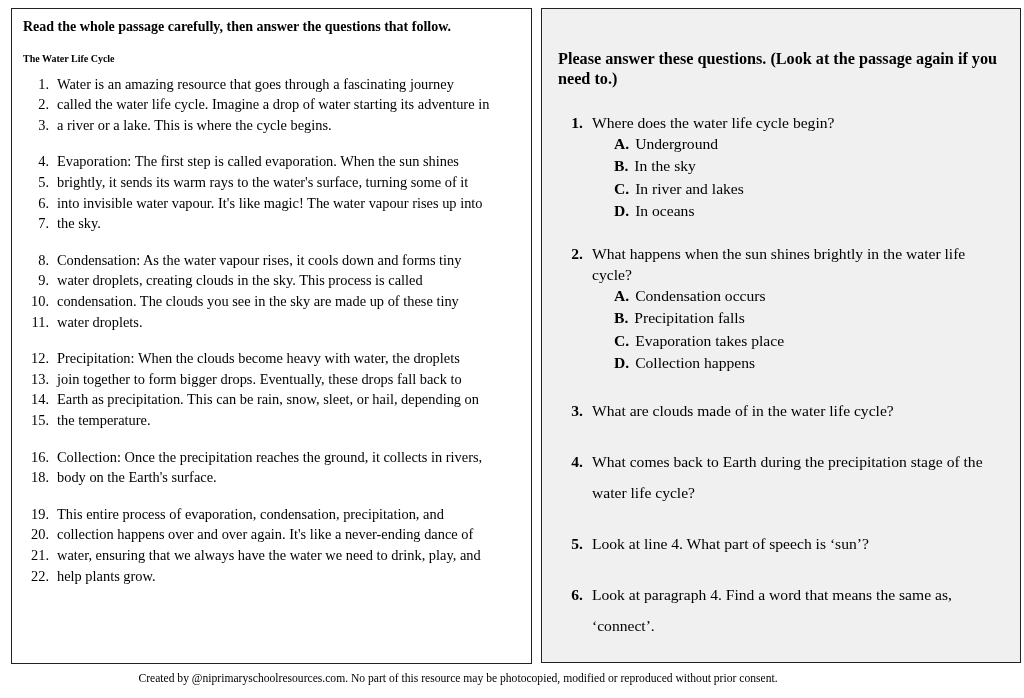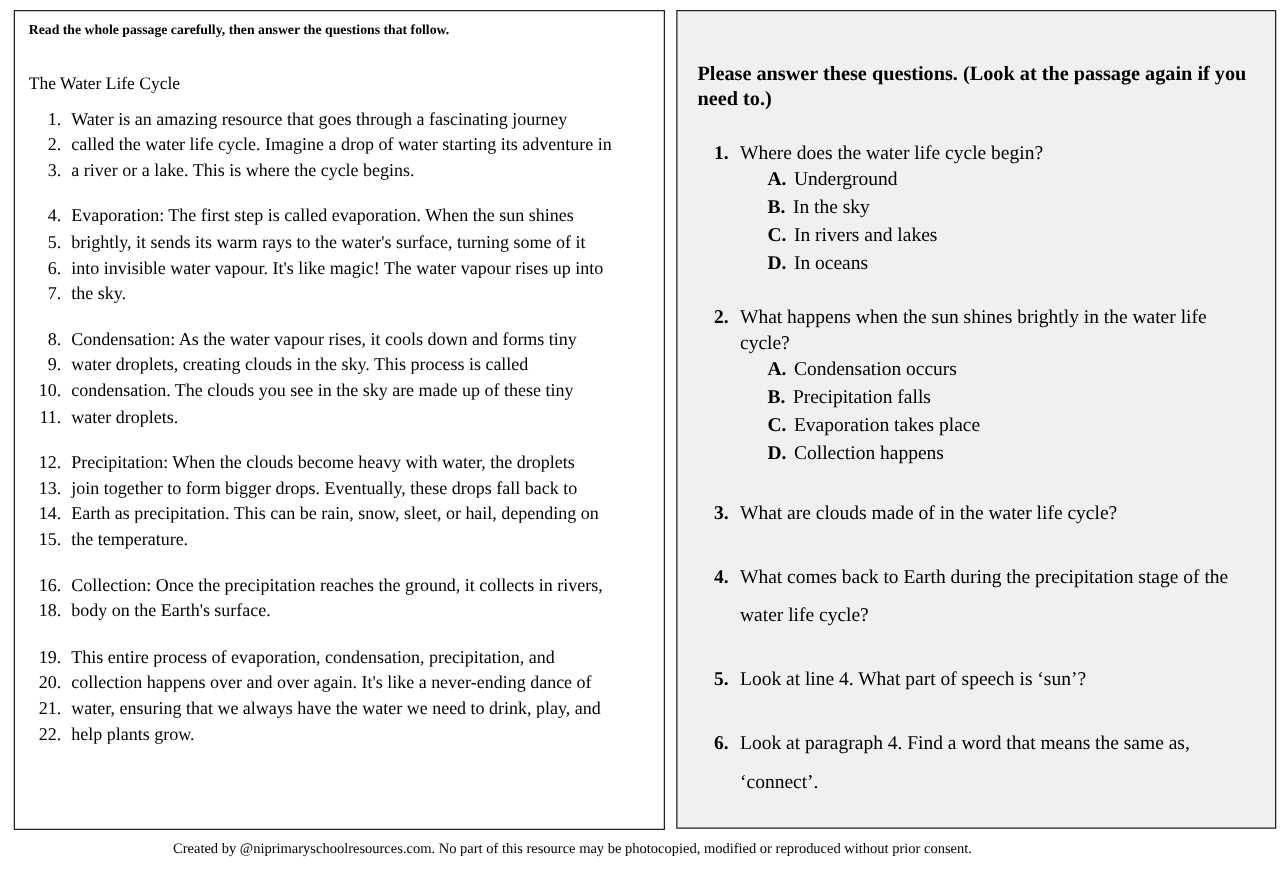"Read the whole passage carefully," .instruction { font-size: 11px -> 14px }
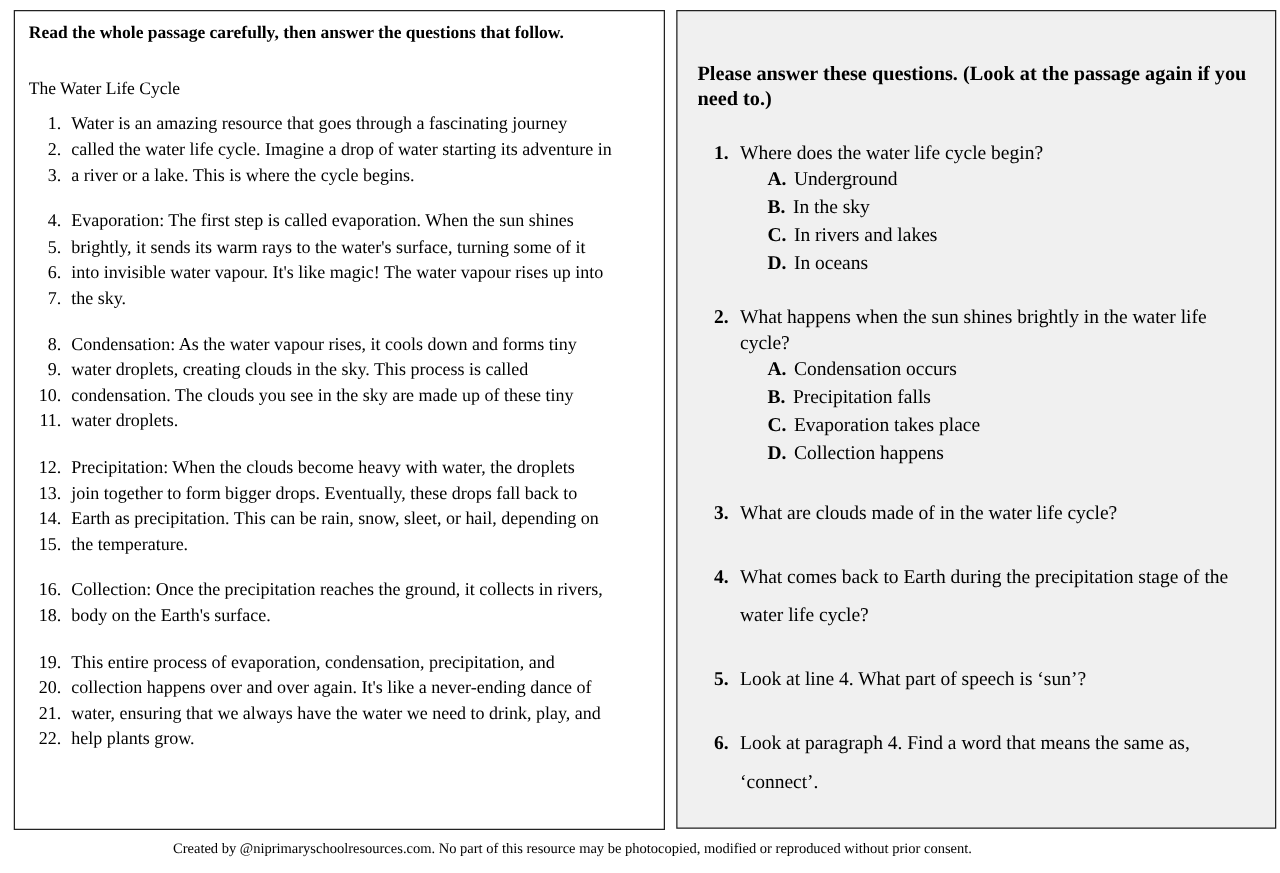"The Water Life Cycle" .passage-title { font-size: 14px -> 10px; font-weight: normal -> bold; margin: 28px 0 9px 0 -> 17px 0 9px 0 }
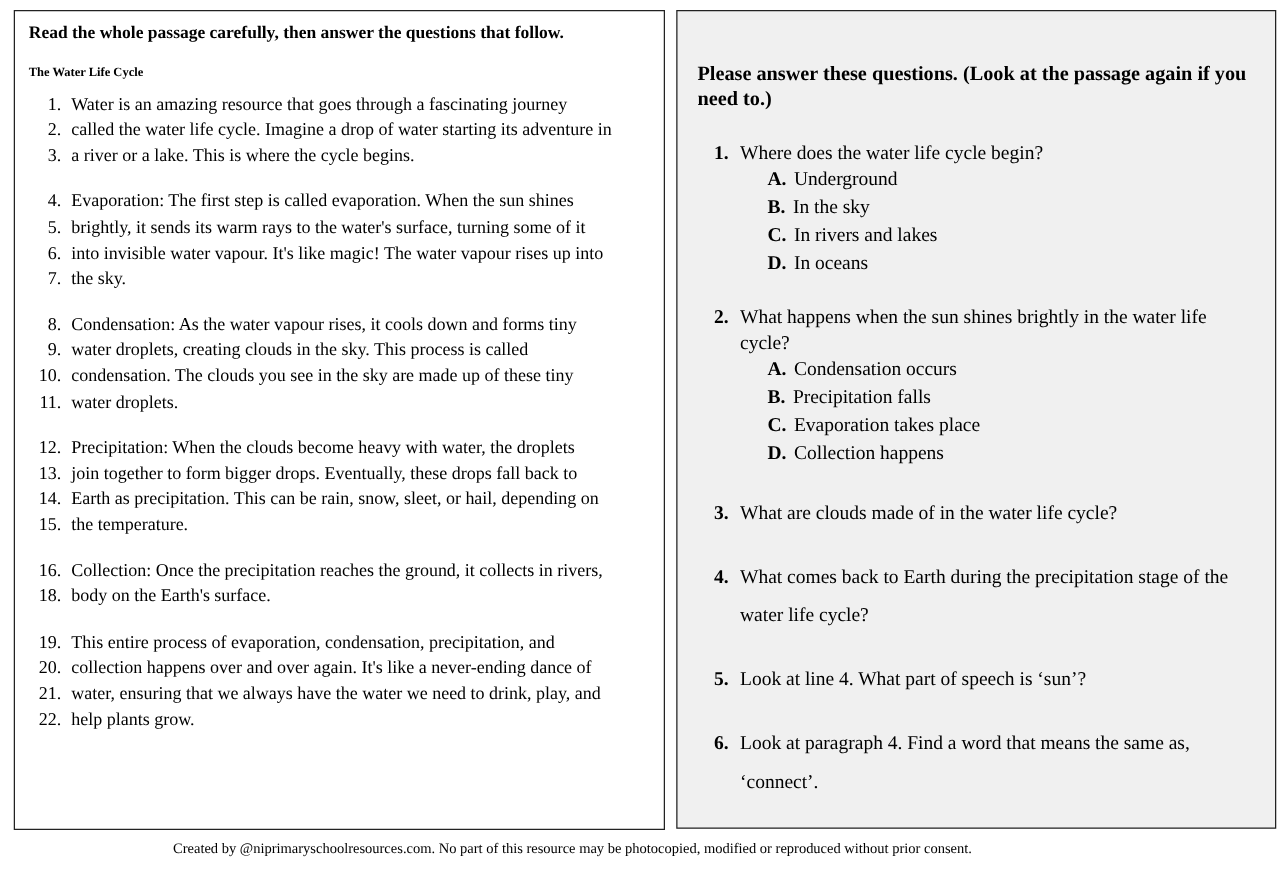"In rivers and lakes" span { text: rivers -> river }
